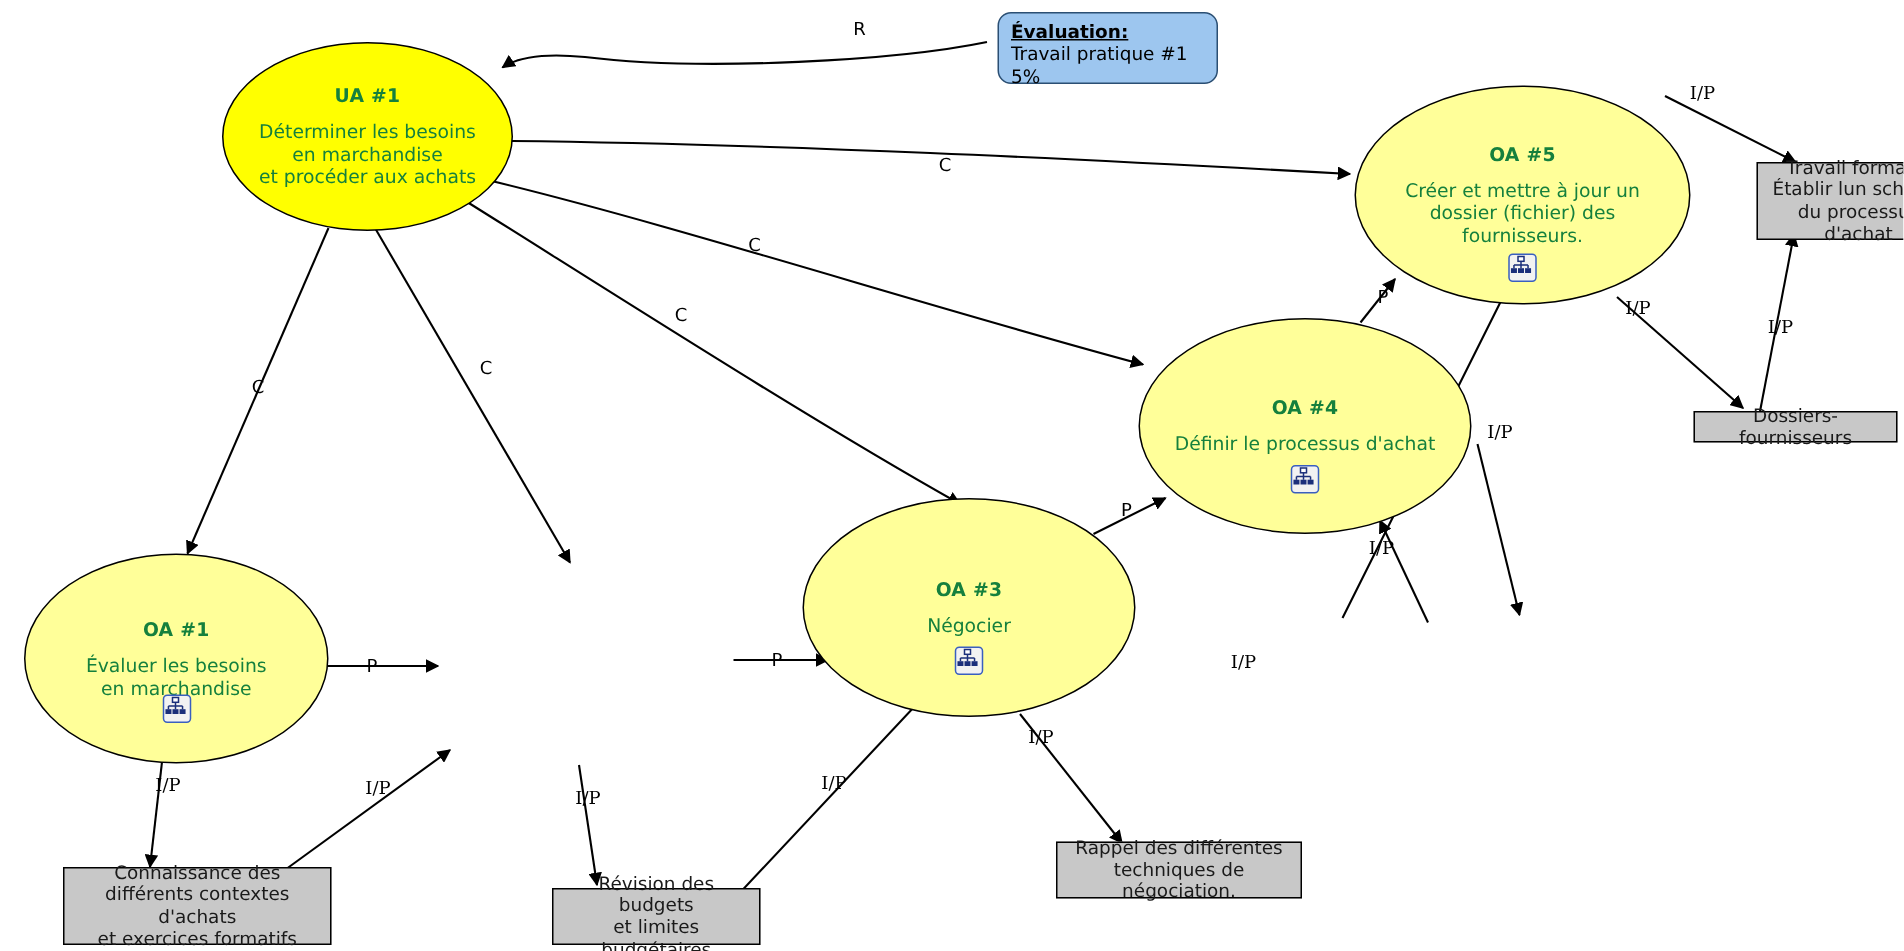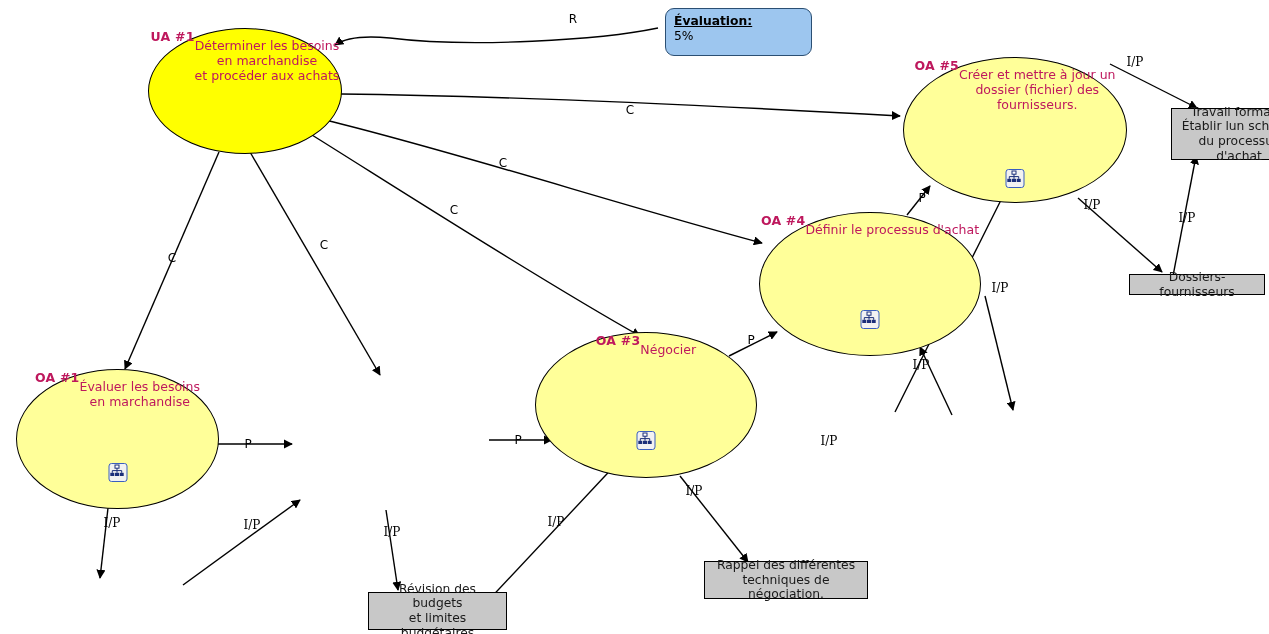"Travail pratique #1" div { html: none -> <div>Travail pratique #1</div> }
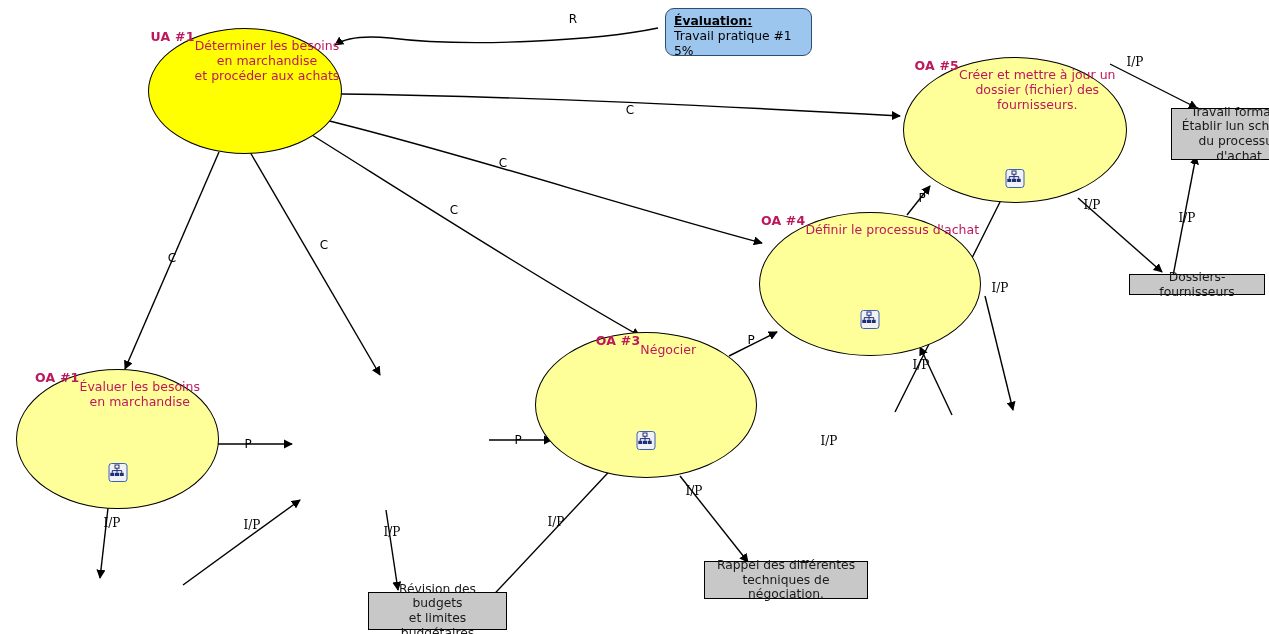"UA #1" .ellipse { align-items: flex-start -> center; color: #be185d -> #15803d; flex-direction: row -> column }
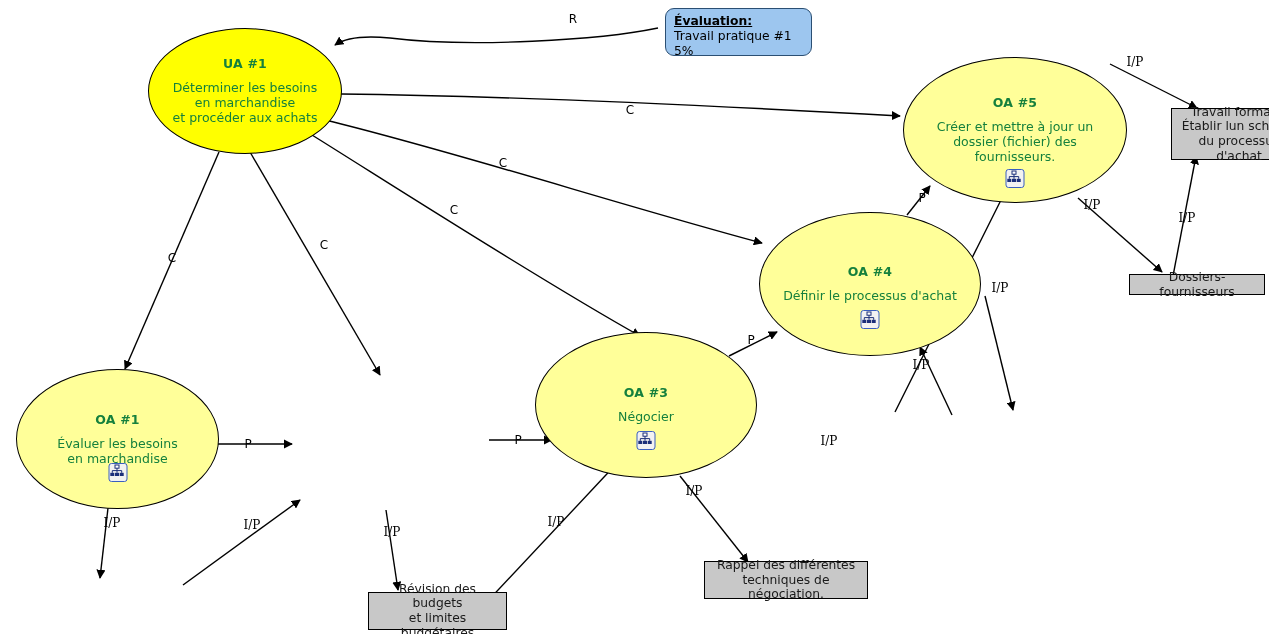"Connaissance des" div.node { html: none -> <div>Connaissance des différents contextes d'achats et exercices formatifs</div> }
